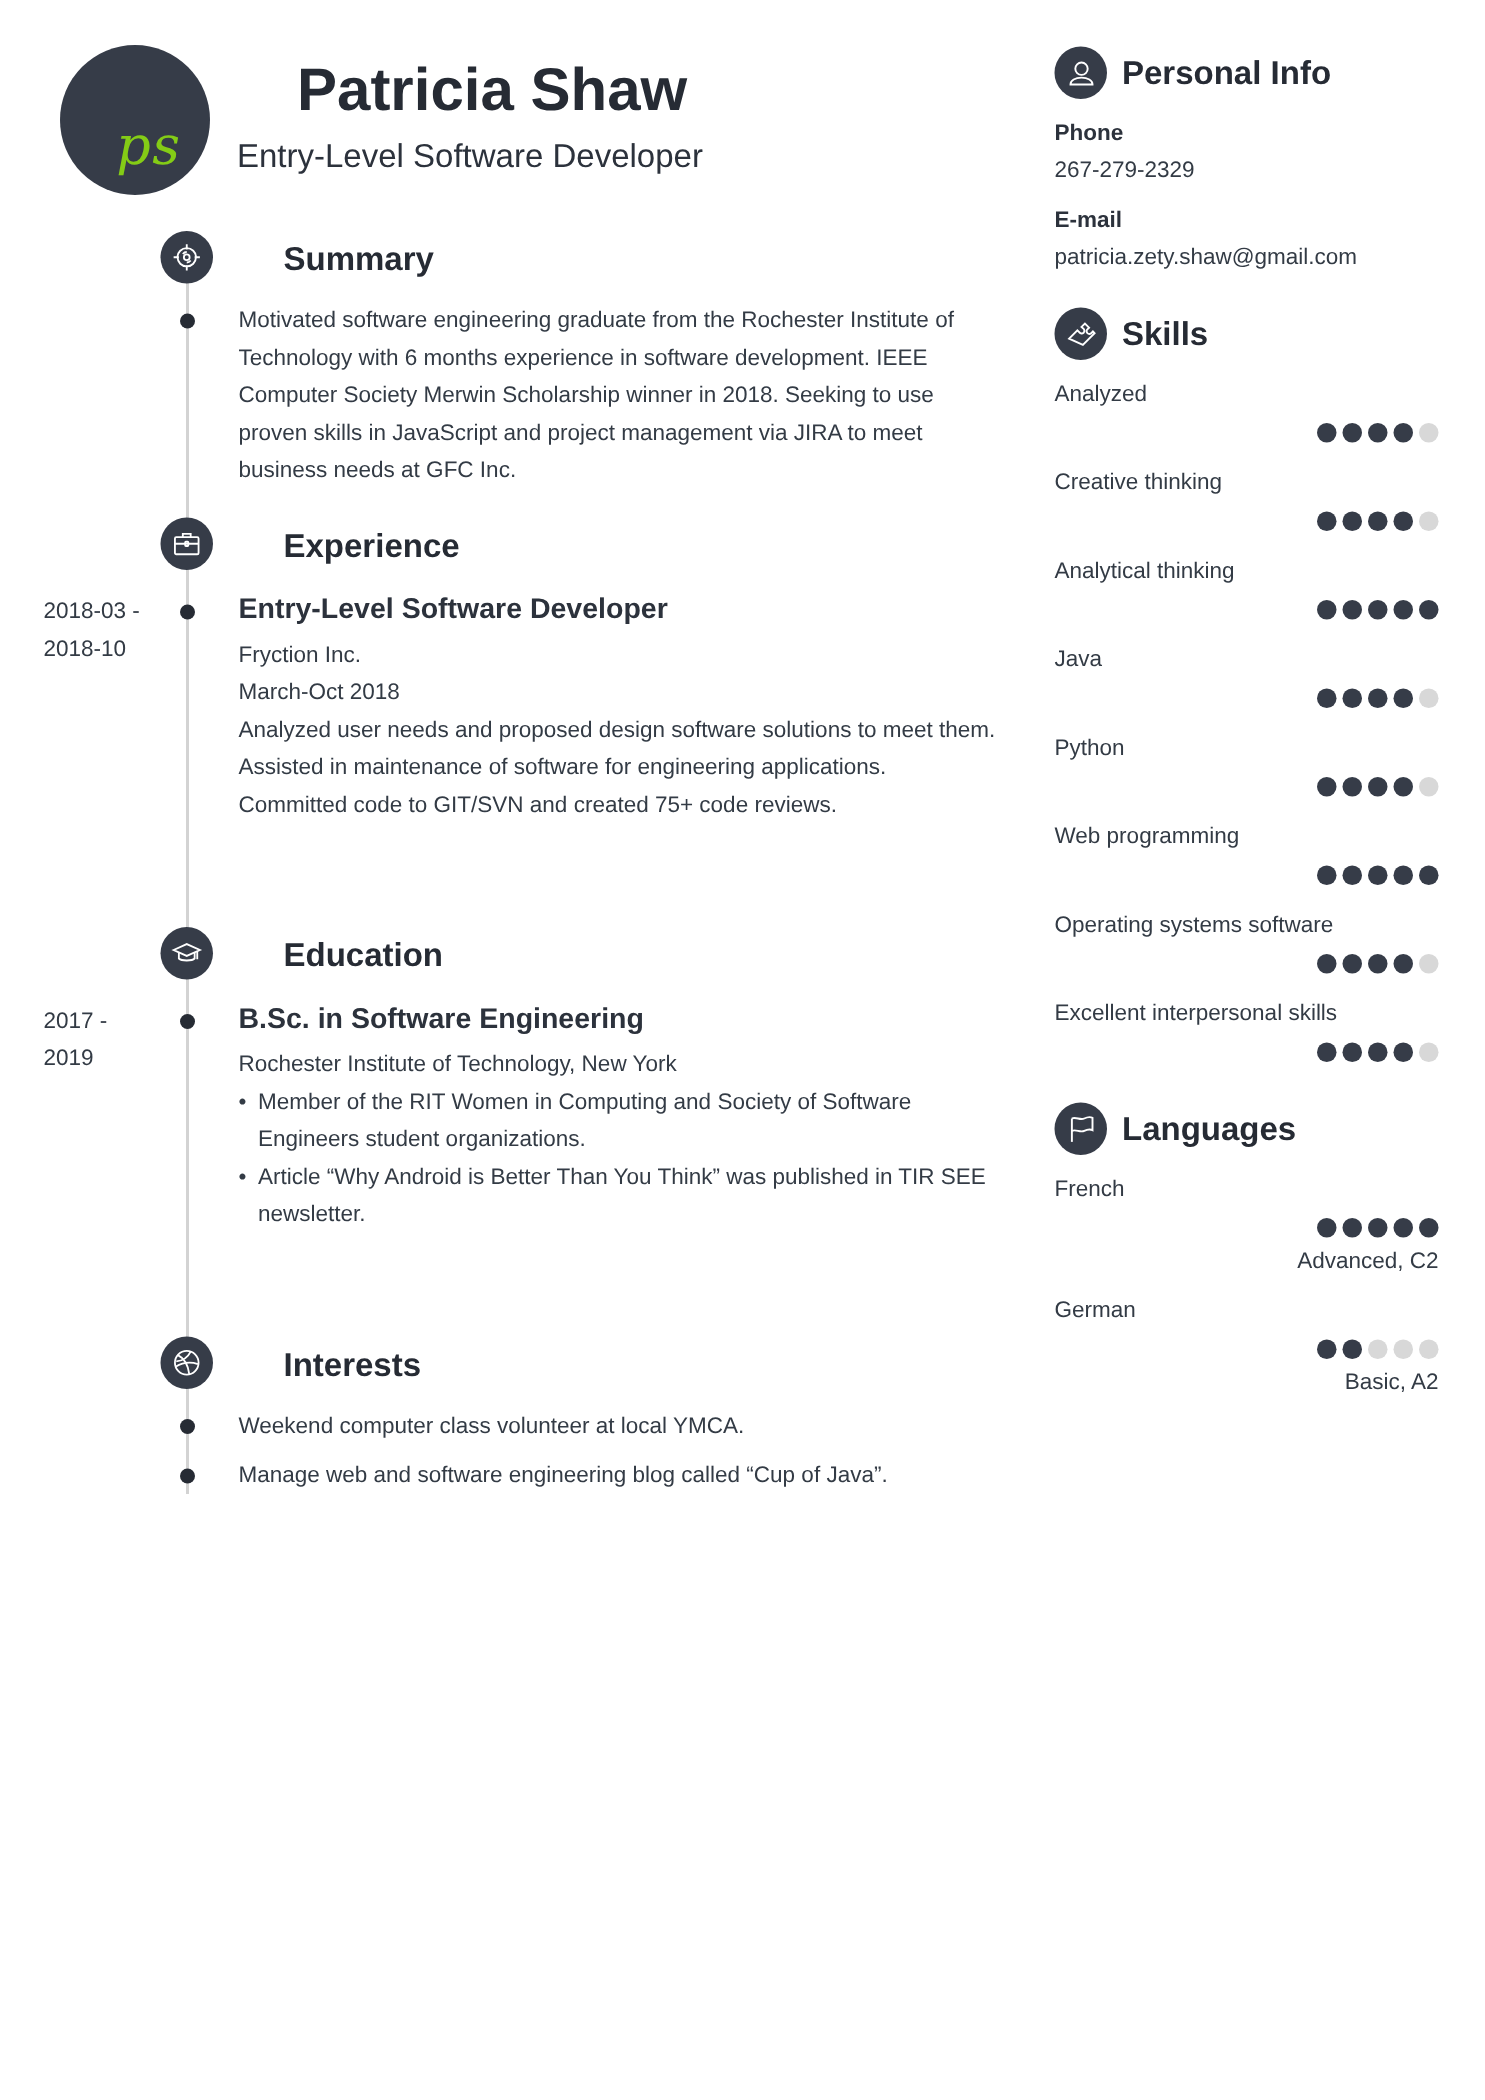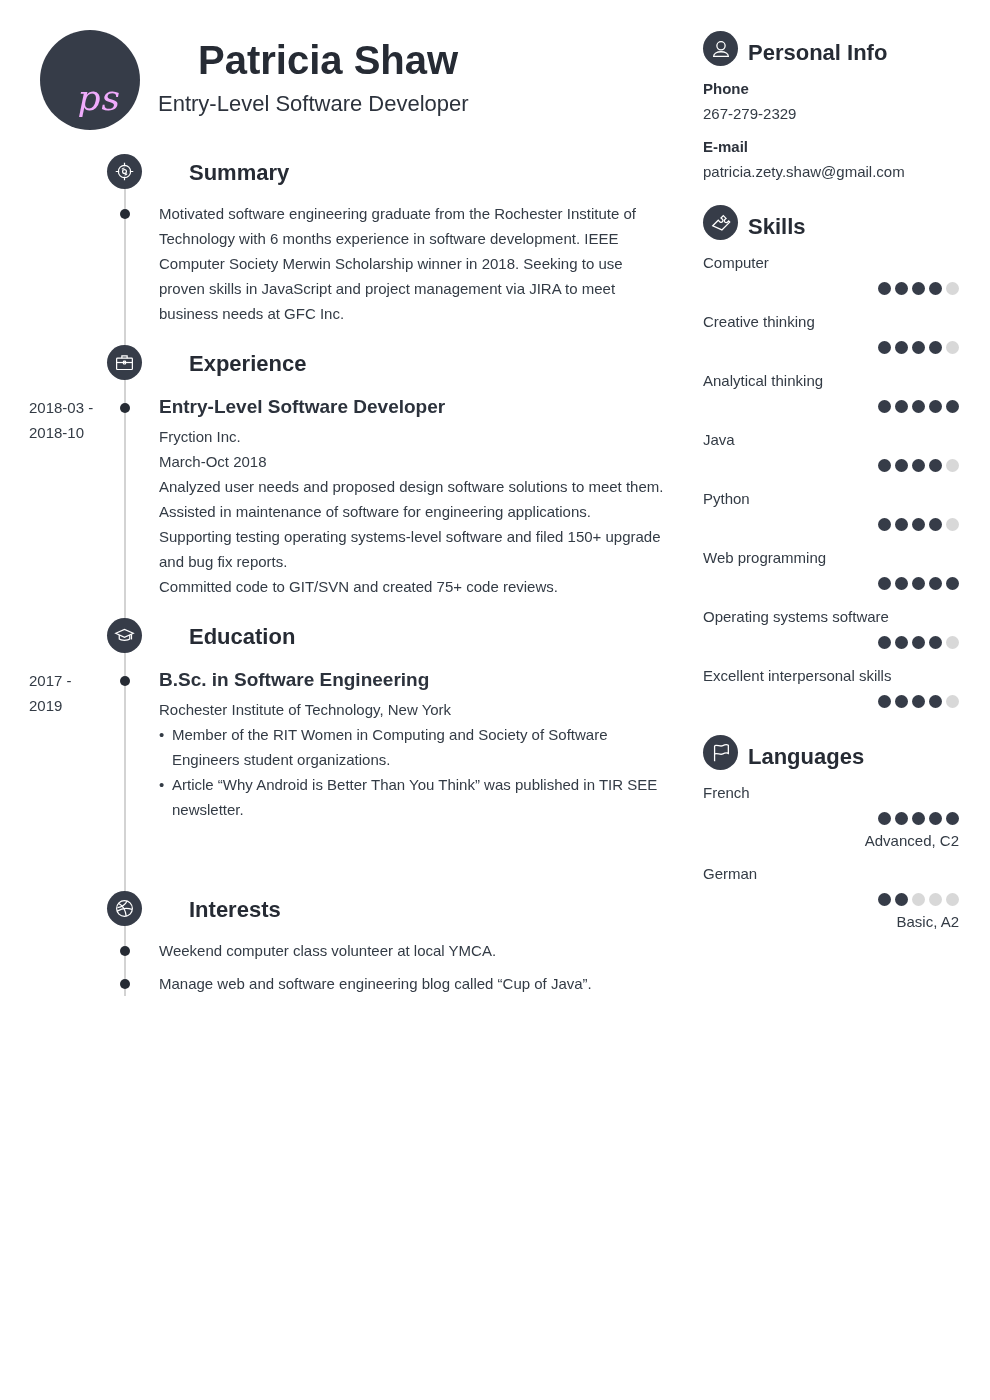"Personal Info" .r-head { align-items: flex-end -> center }
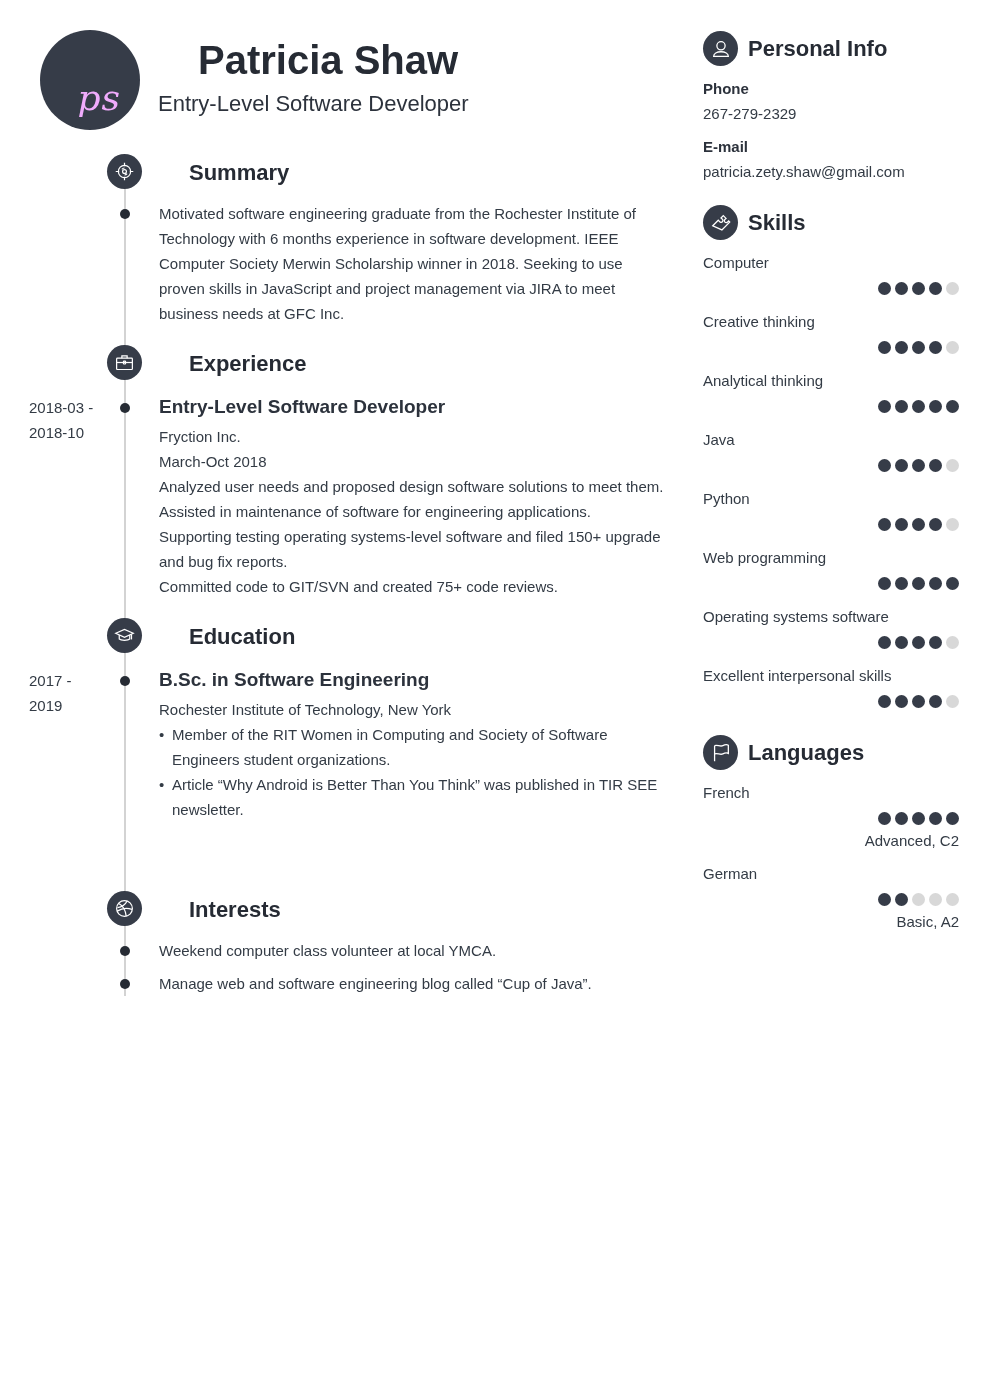"ps" .avatar span { color: #f0abfc -> #84cc16 }
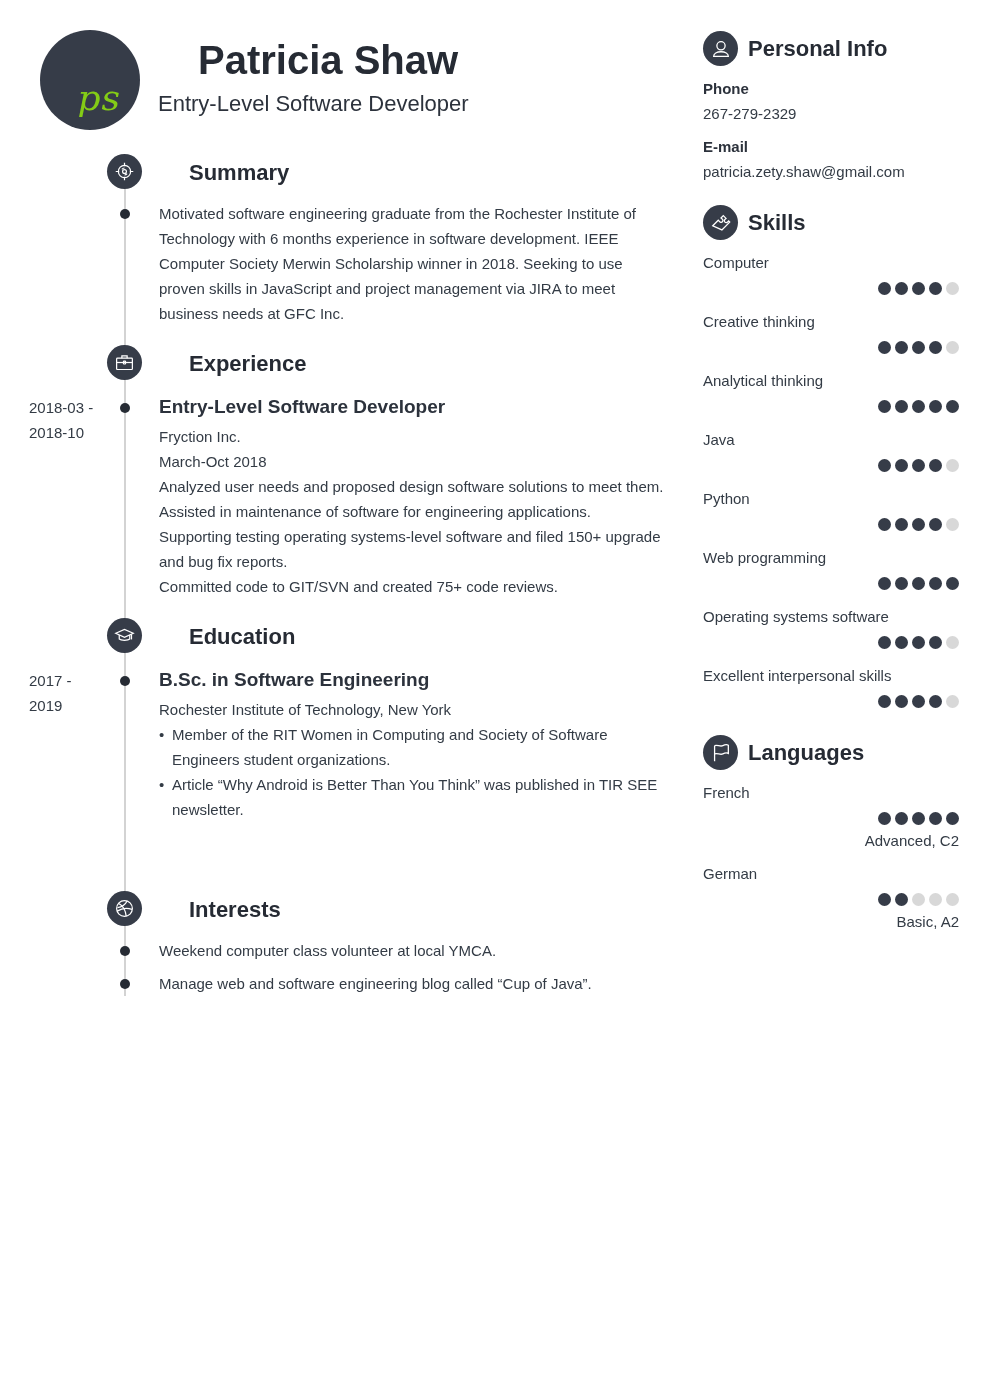"Computer" div.skill-name { text: Computer -> Analyzed }
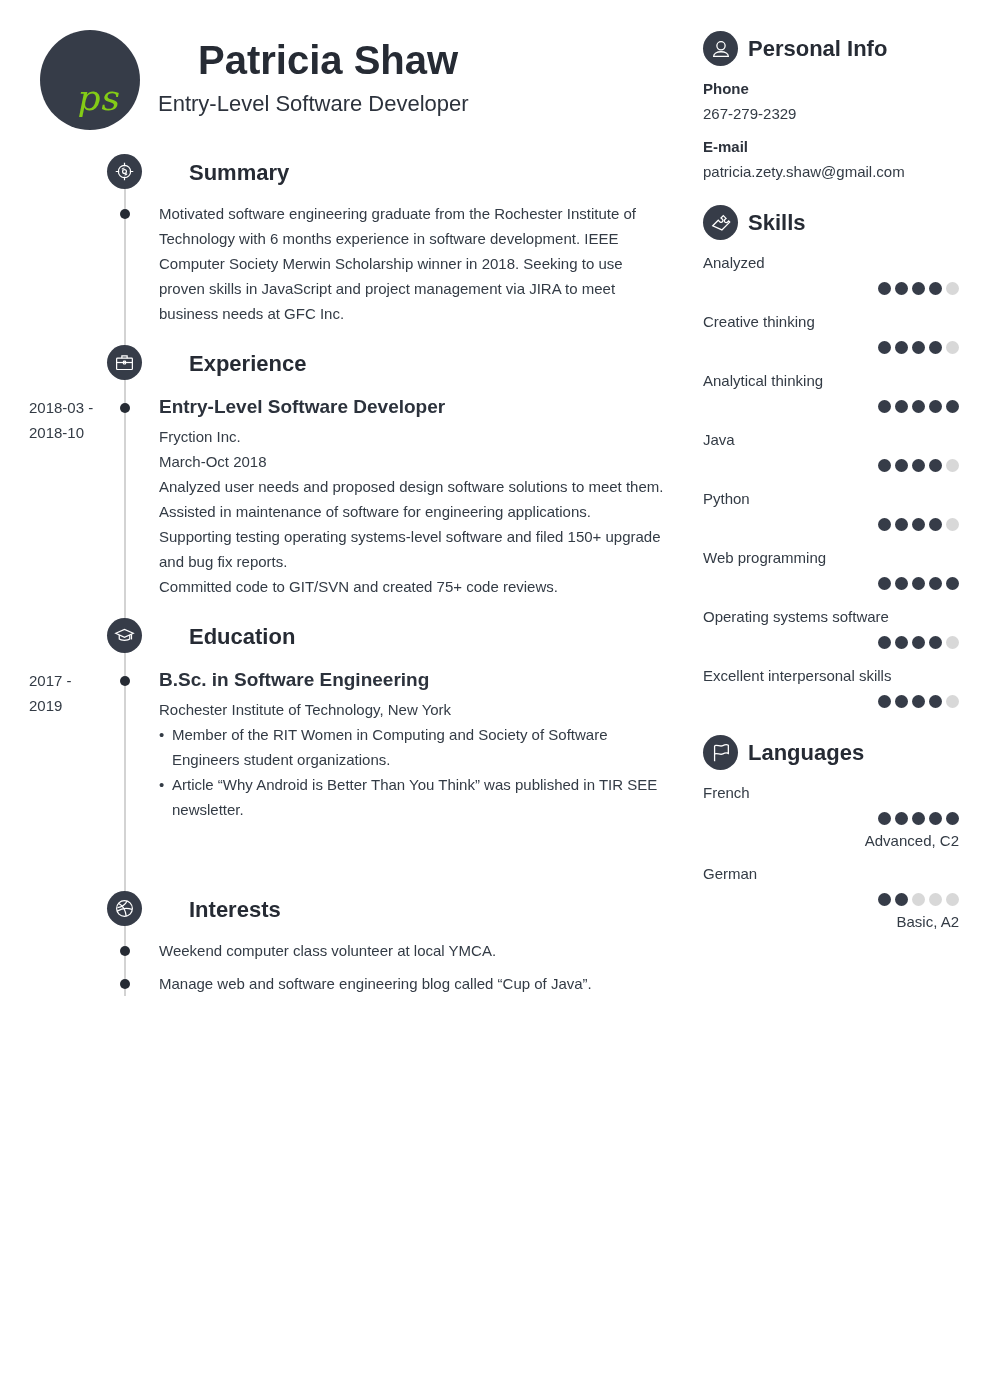"Supporting testing operating" div { html: <div>Supporting testing operating systems-level software and filed 150+ upgrade and bug fix reports.</div> -> none }
